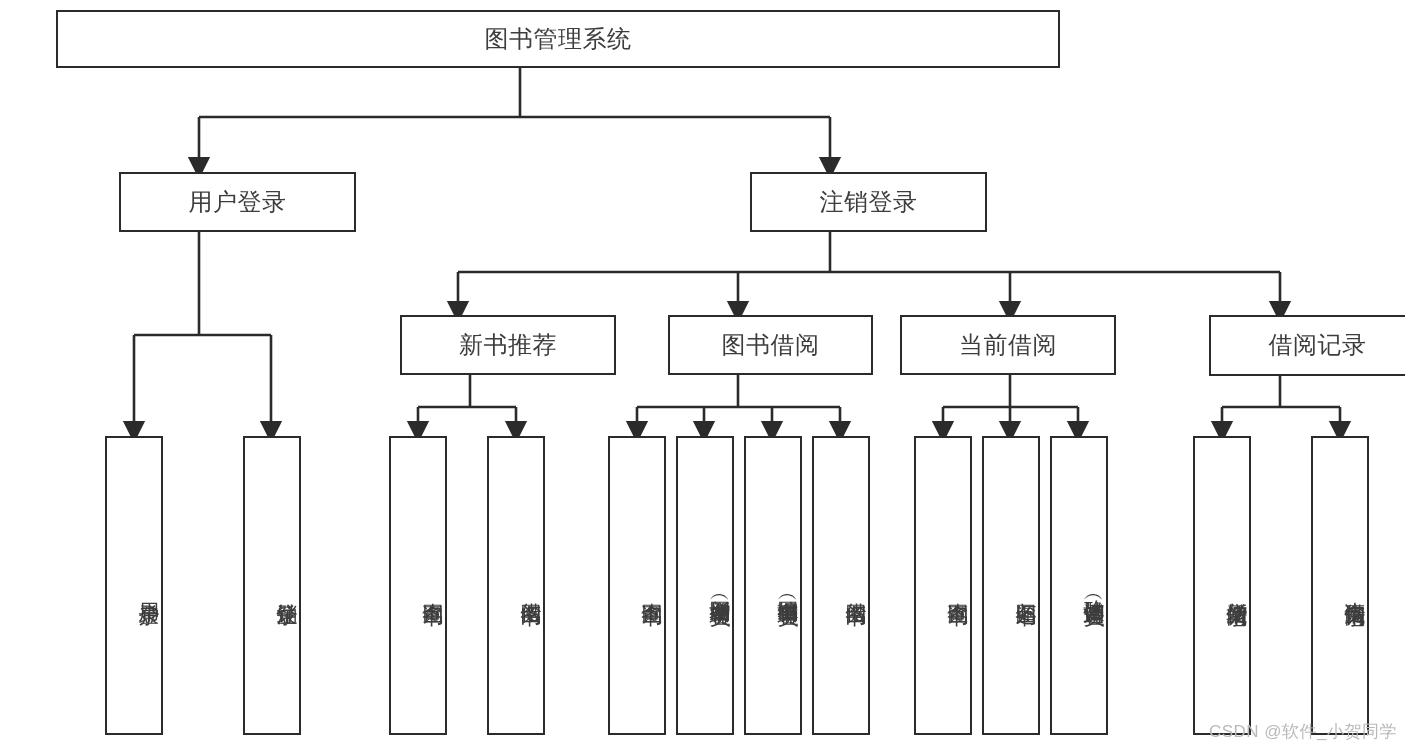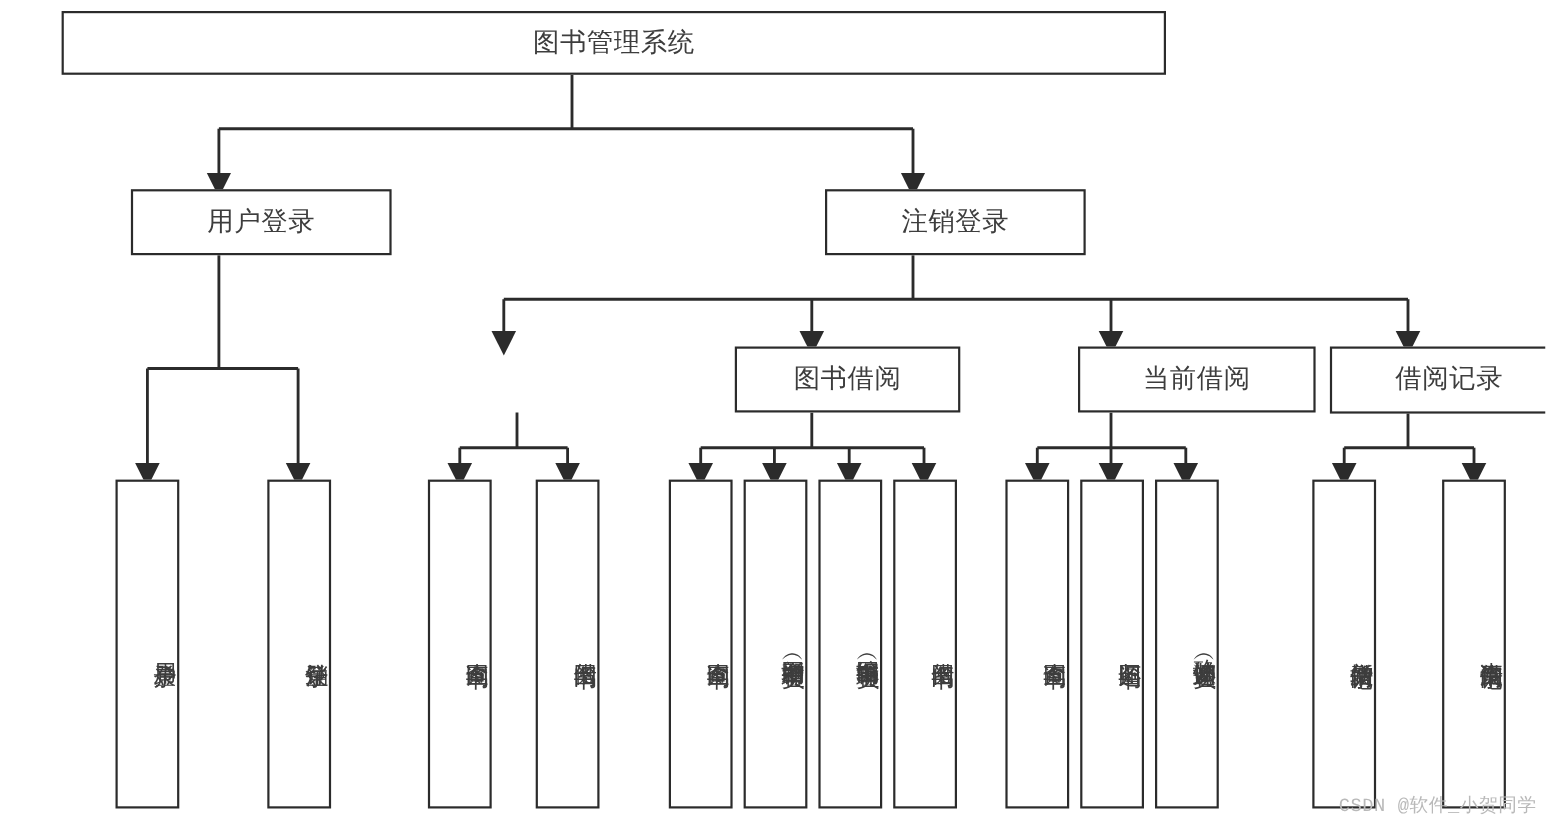"新书推荐" div.node { html: none -> <div> <span>新书推荐</span> </div> }
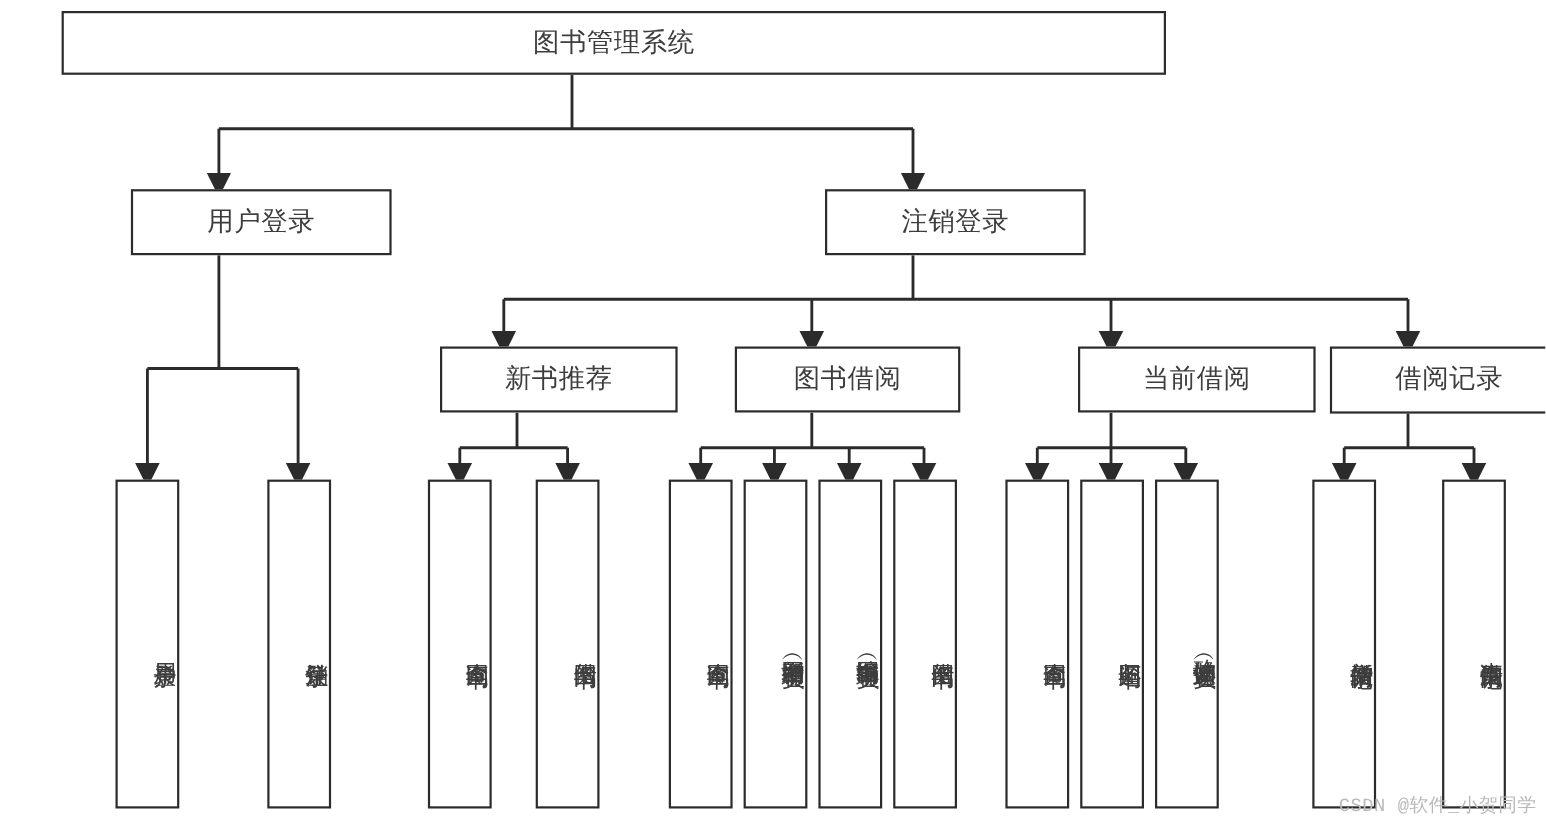"当前借阅" div.node { left: 942px -> 862px }
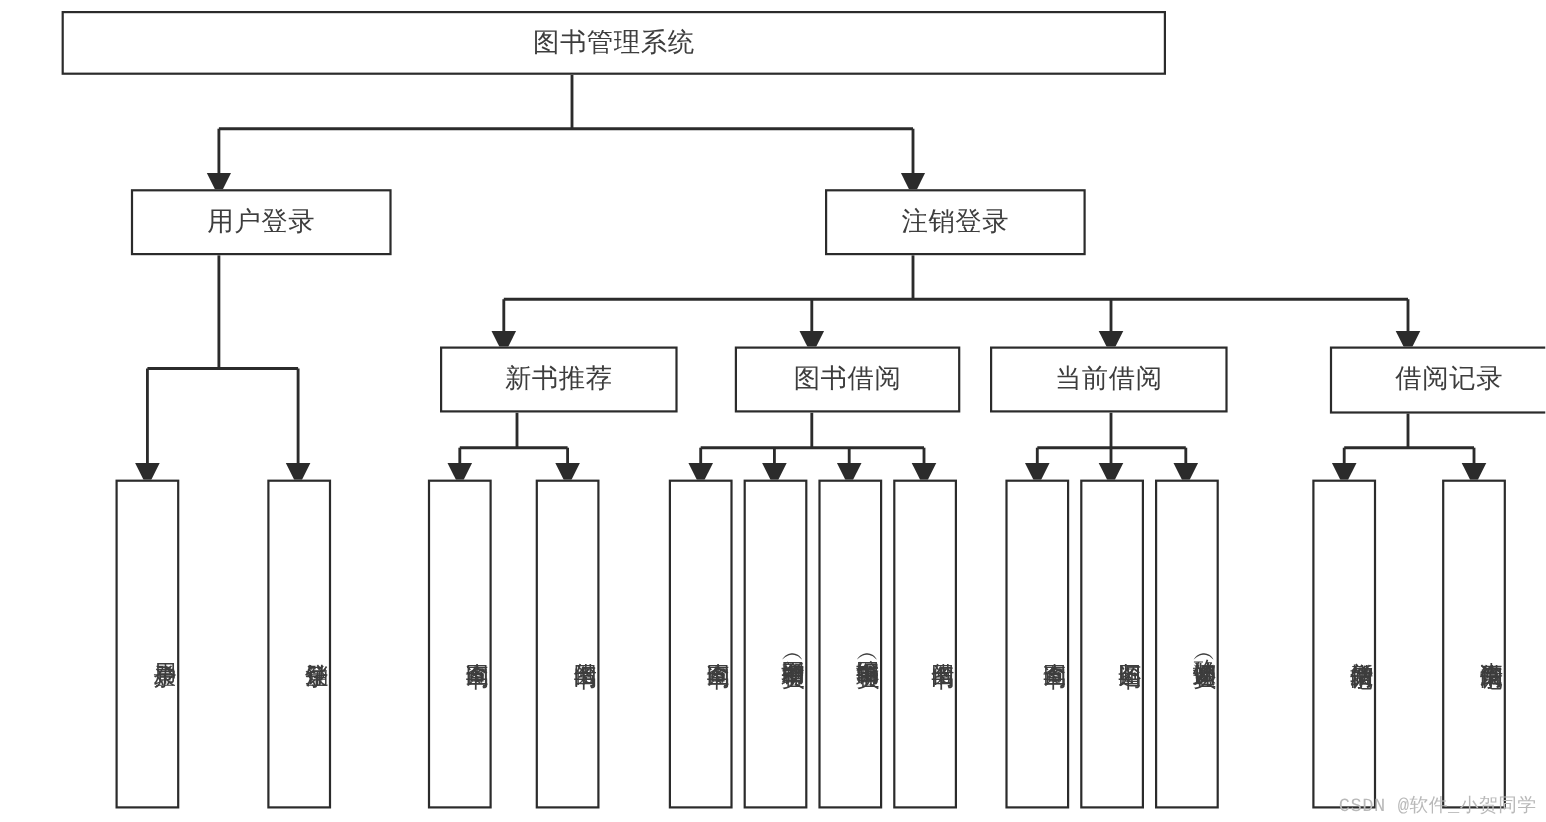"CSDN @软件_小贺同学" #watermark { font-family: Liberation Mono, monospace -> none }
